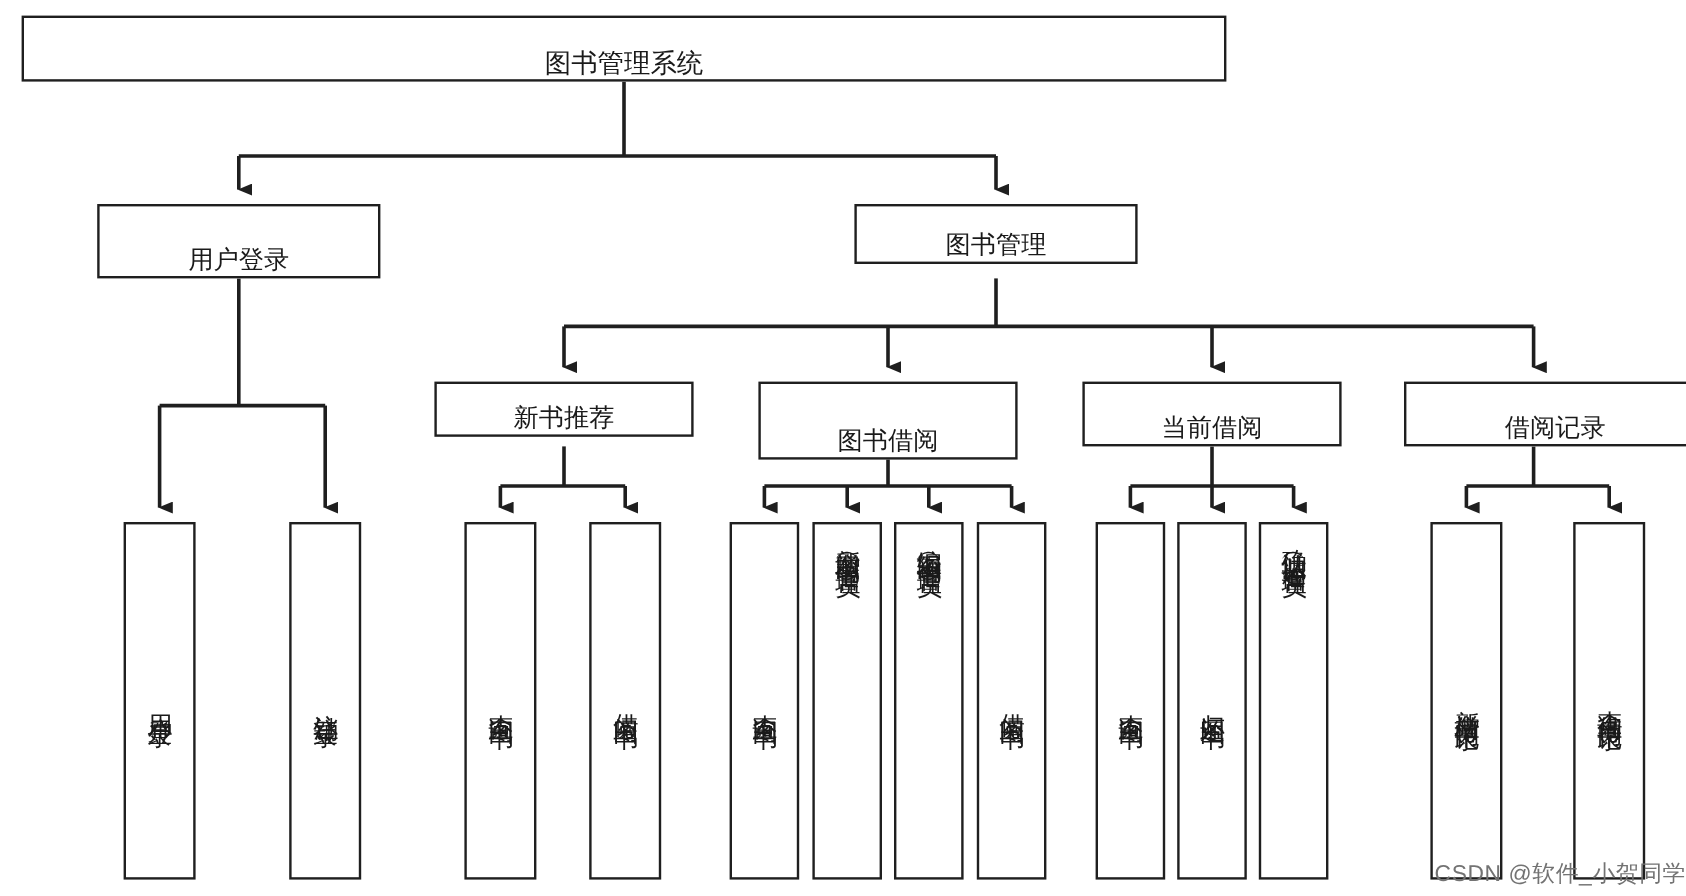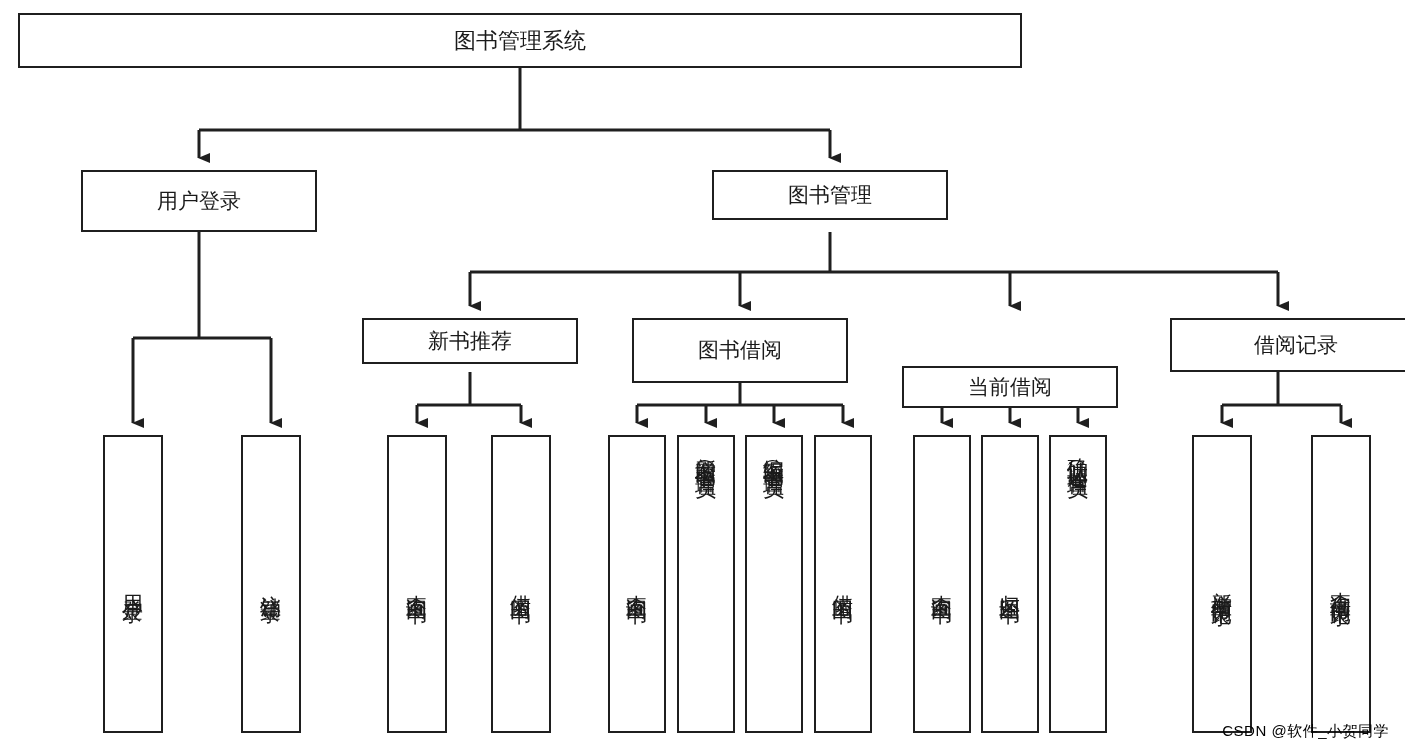"图书管理系统" .node { align-items: center -> flex-end }
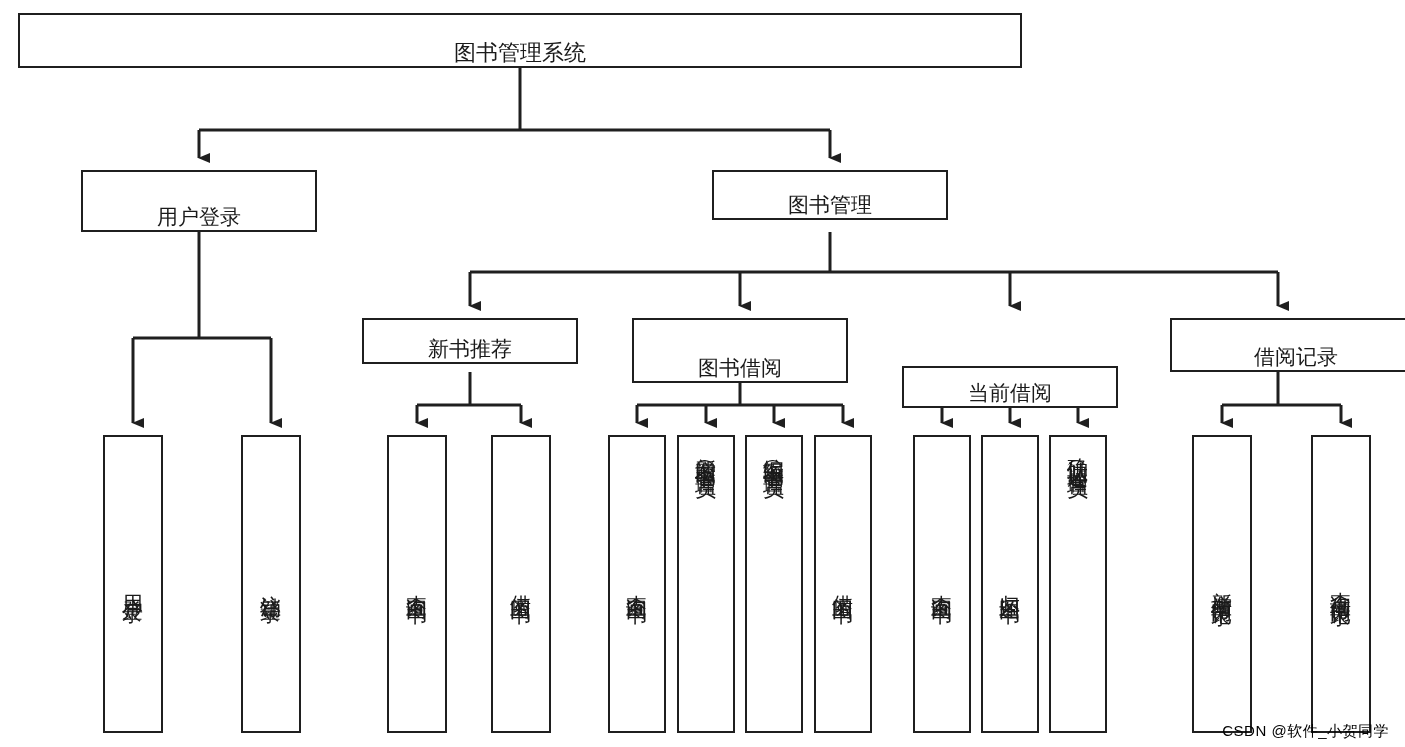"当前借阅" div.node { height: 42px -> 54px; margin-top: 48px -> none }
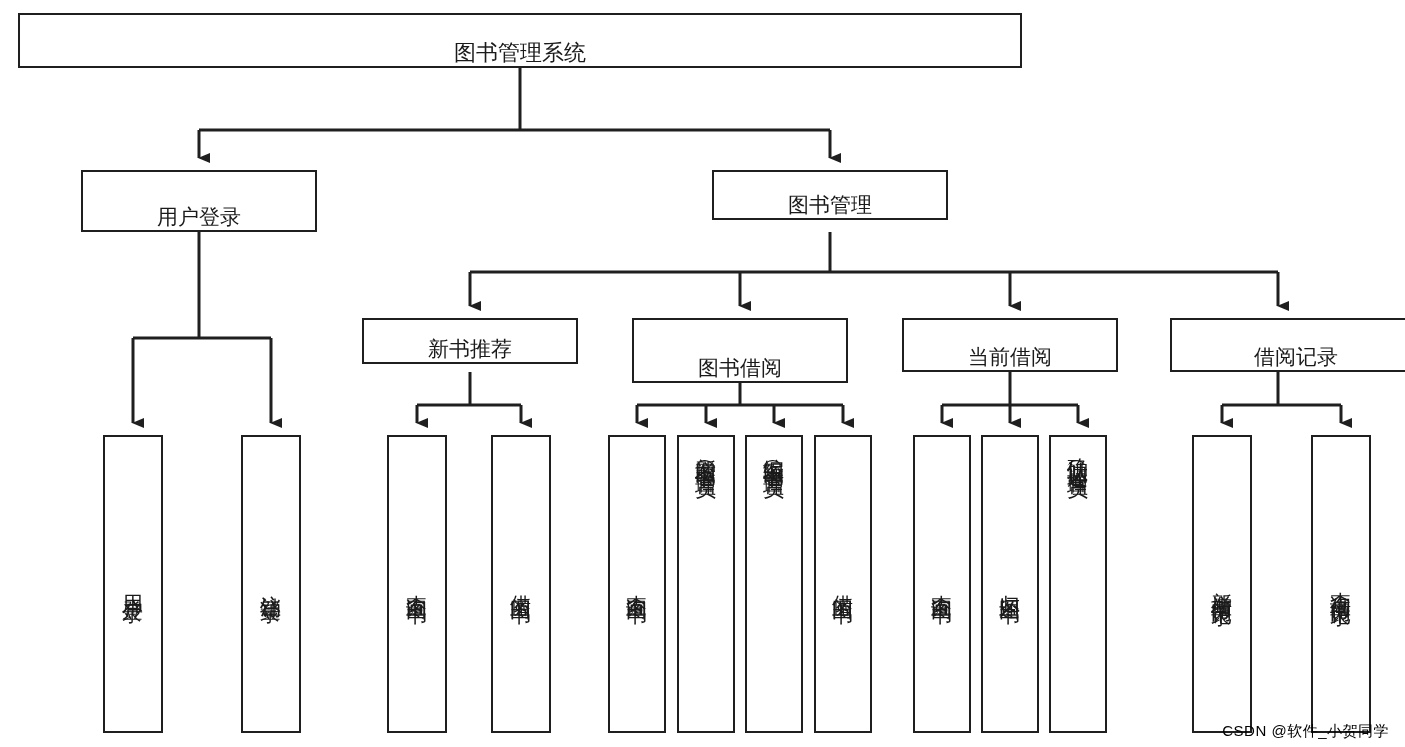"CSDN @软件_小贺同学" .watermark { color: #000000 -> #737373; font-size: 15px -> 19px; right: 16px -> 0 }
